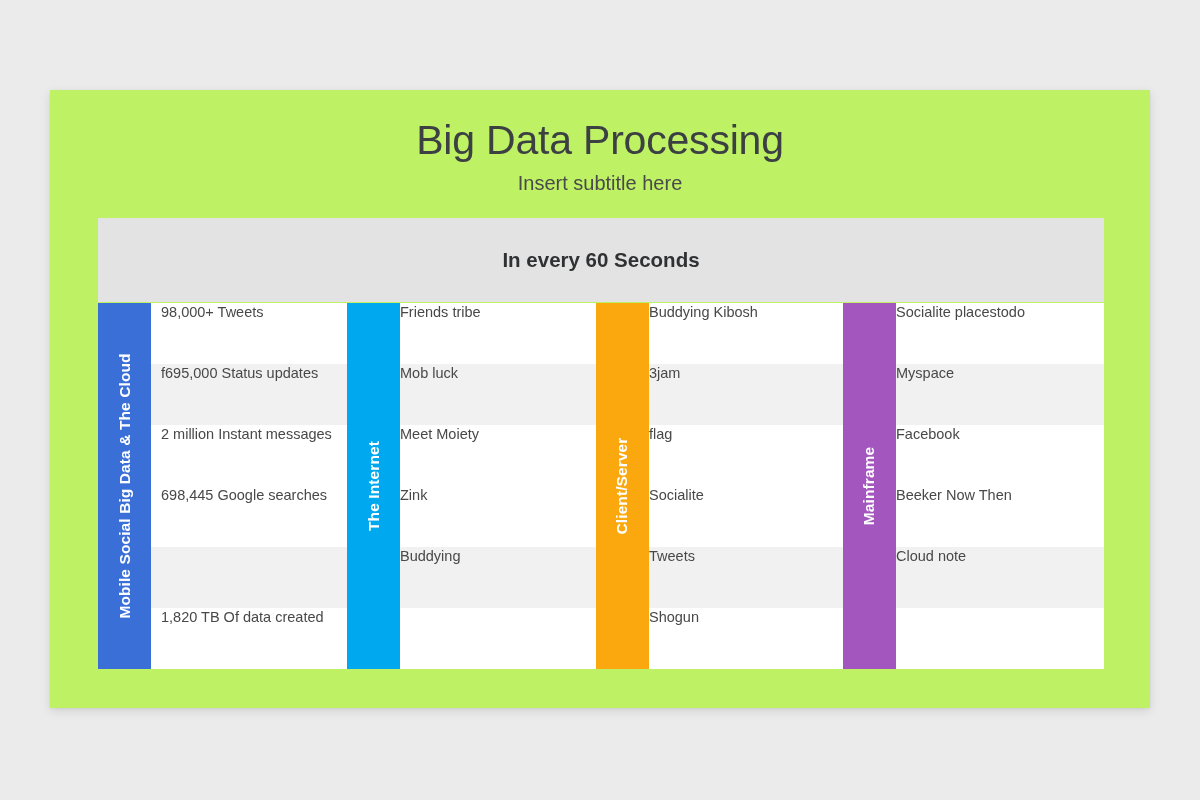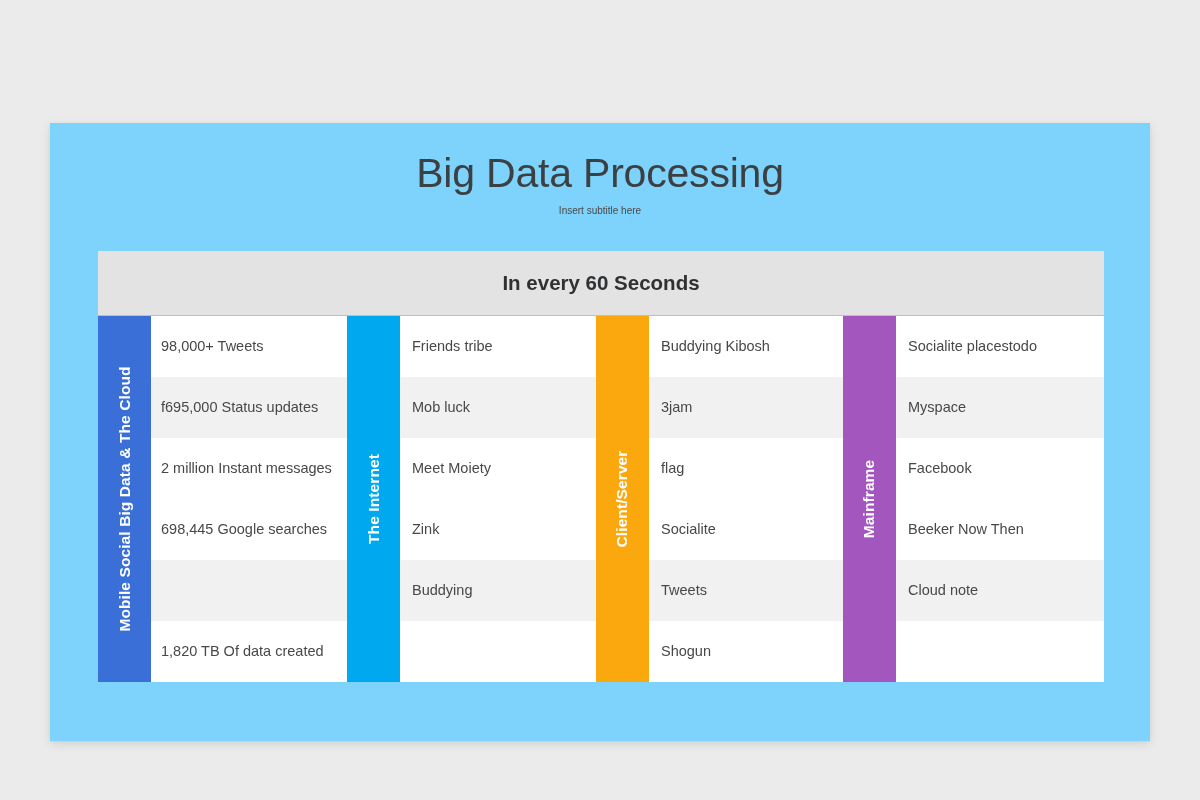"Big Data Processing" #slide-card { background: #7dd3fc -> #bef264; margin-top: 33px -> none }
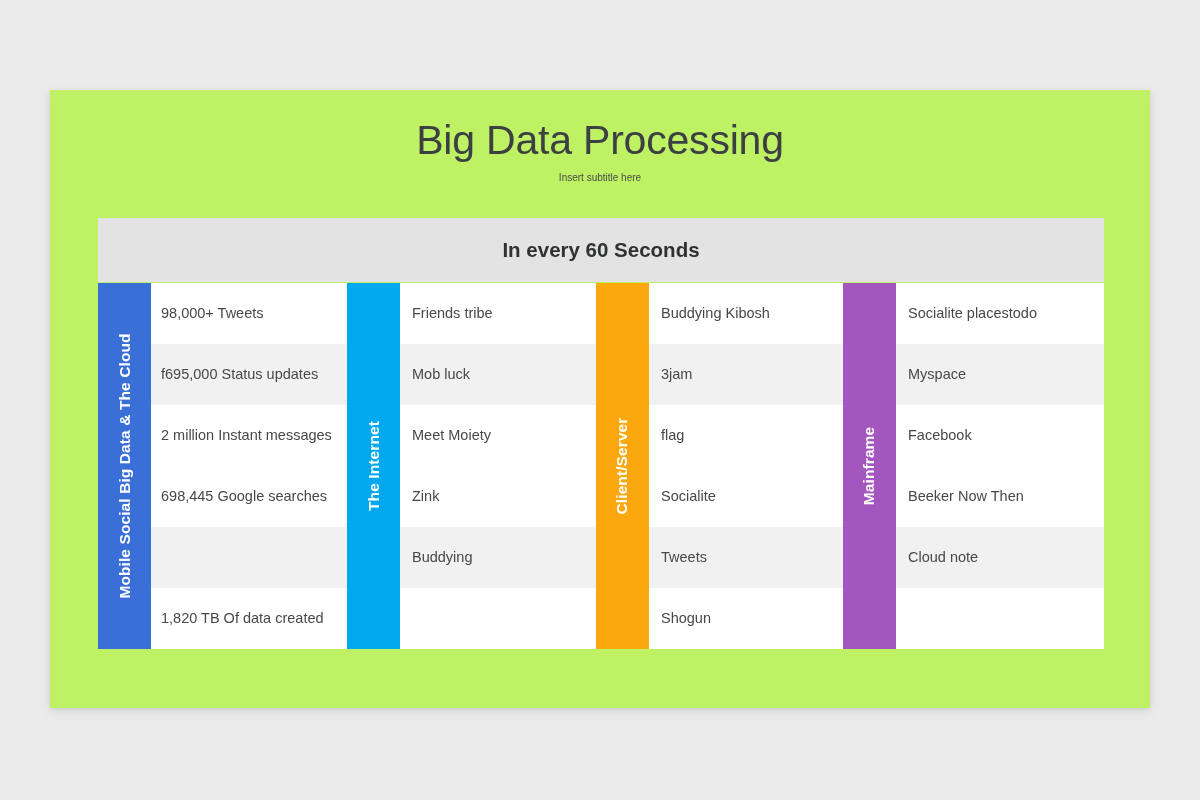"Insert subtitle here" #slide-subtitle { font-size: 10px -> 20px }
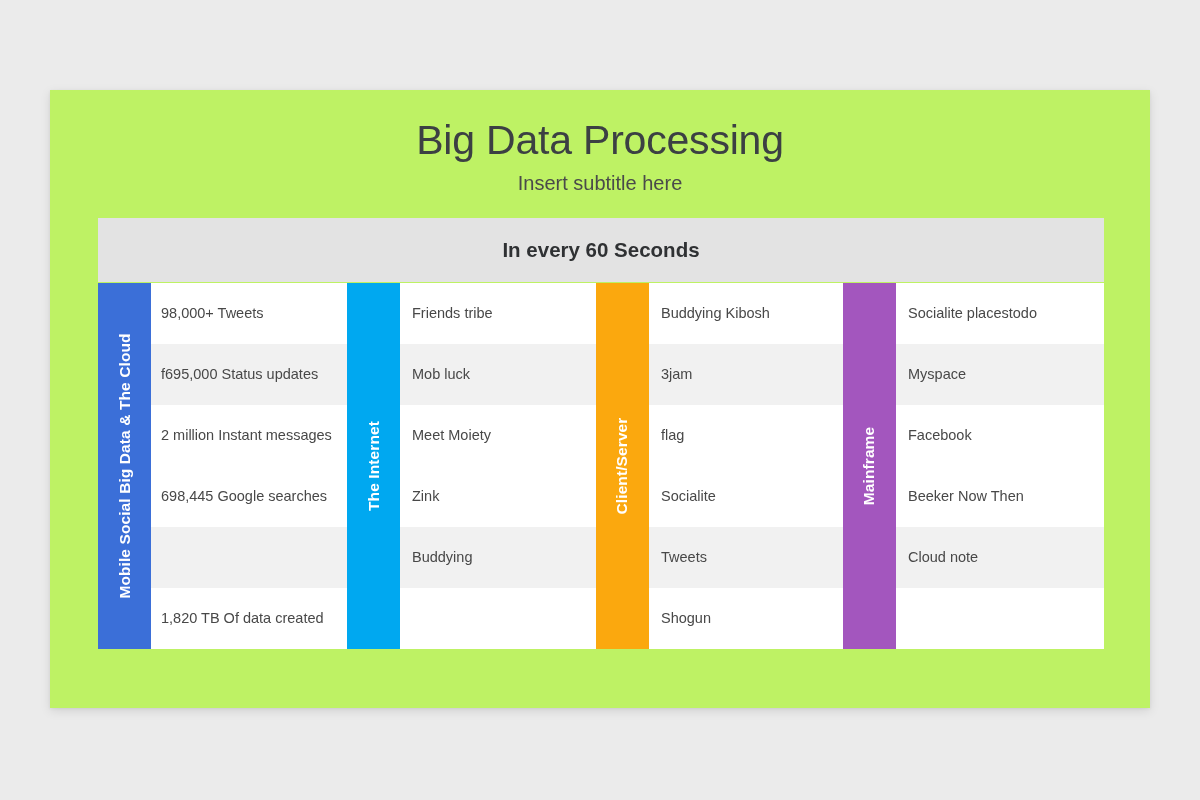"In every 60 Seconds" #section-header { height: 64px -> 84px }
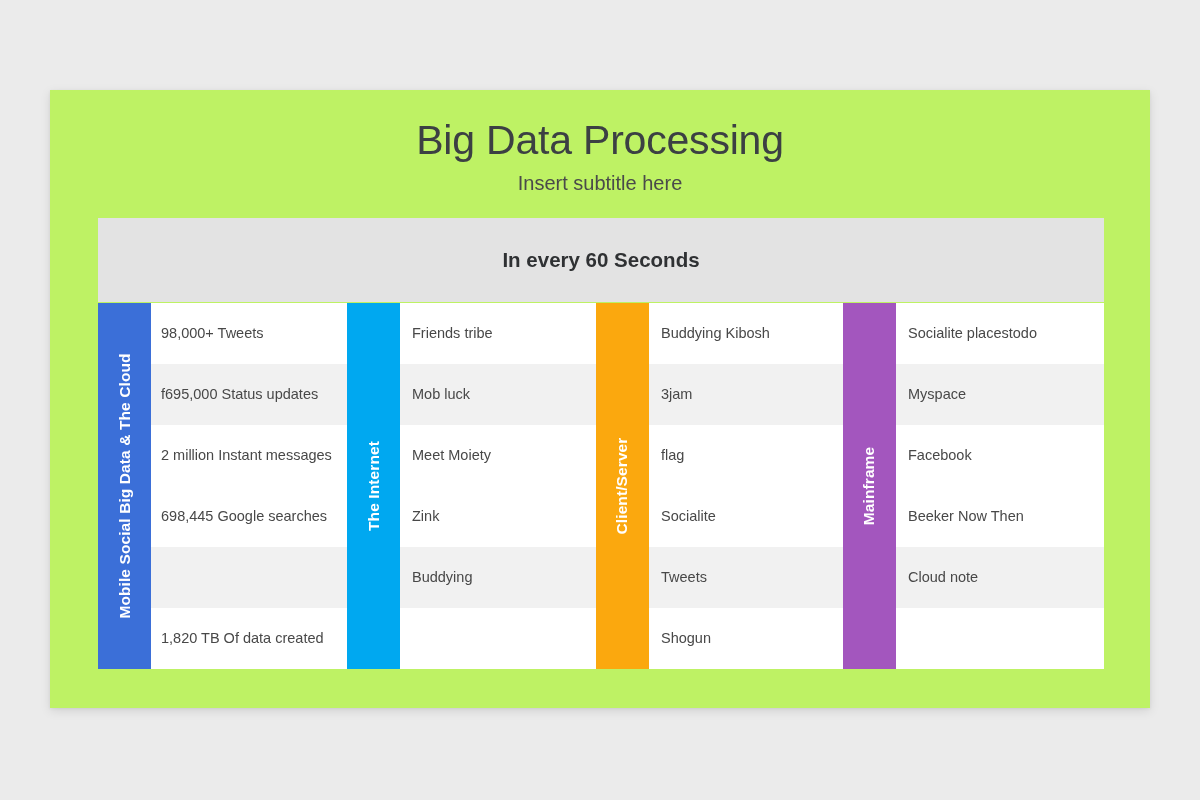"98,000+ Tweets" .cell { align-items: center -> flex-start }
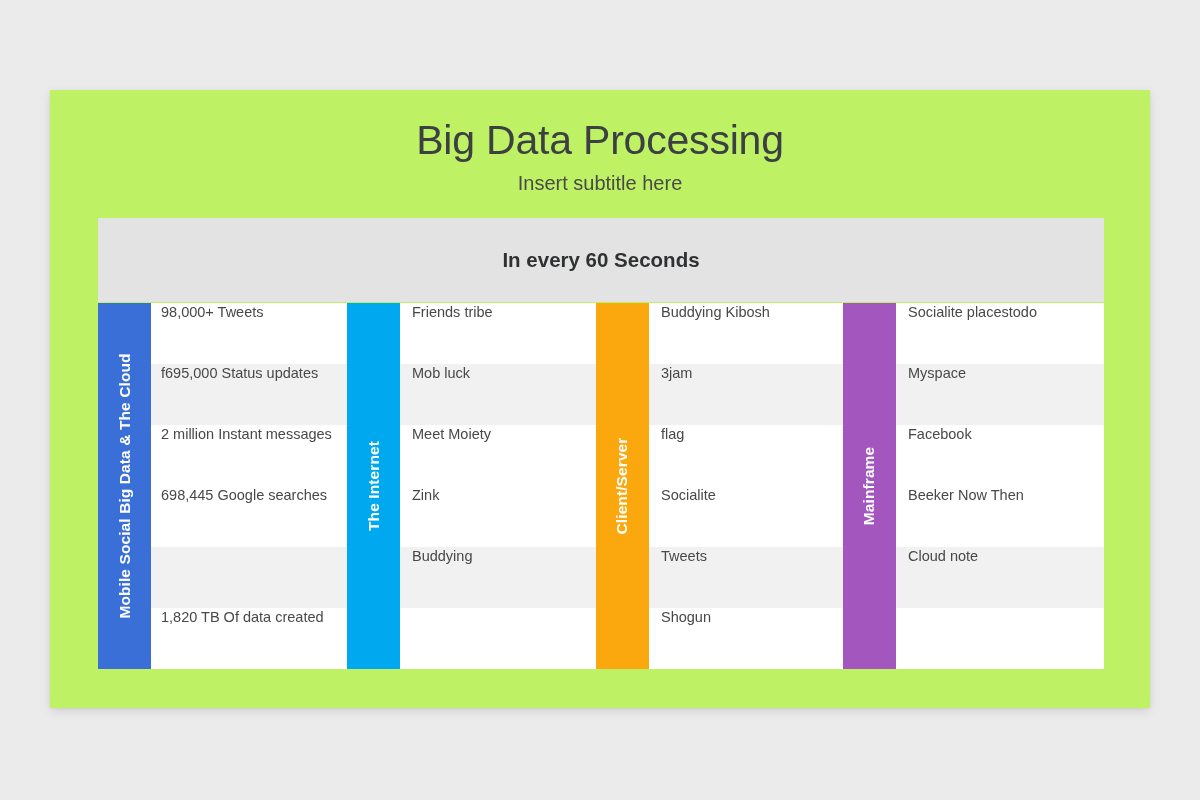"Friends tribe" .cell.indent-b { padding-left: 12px -> none }
